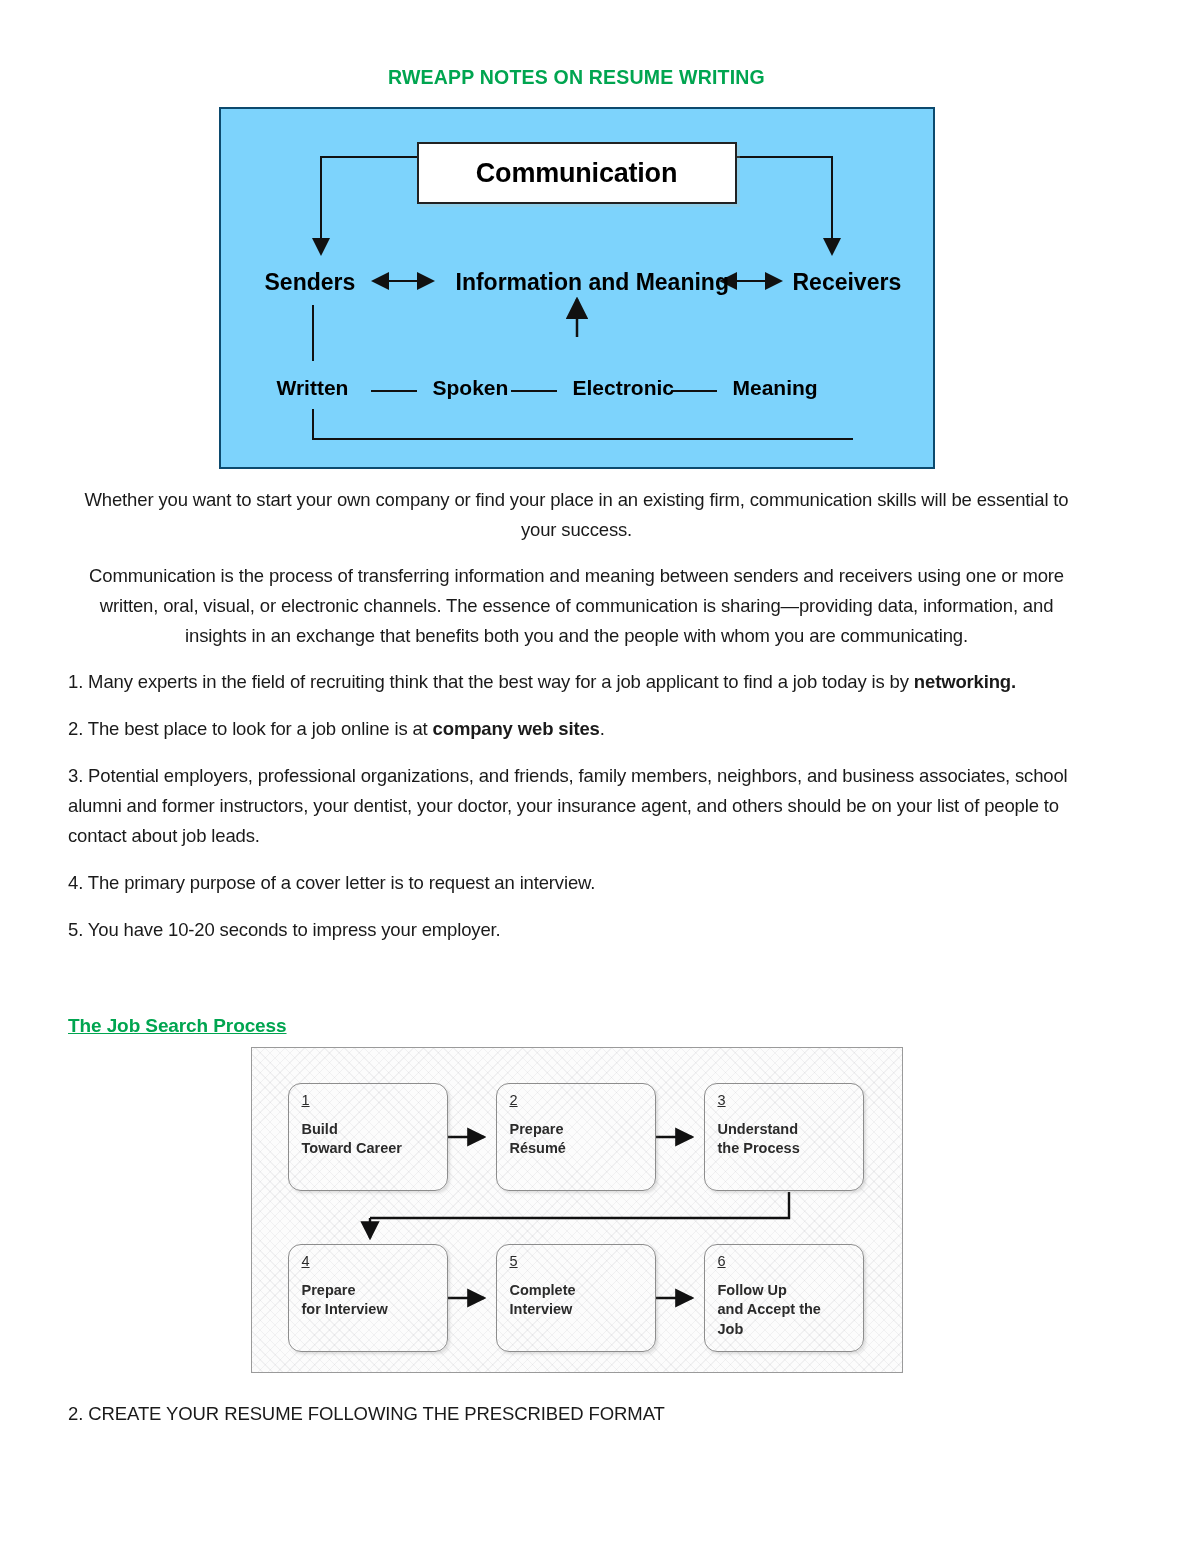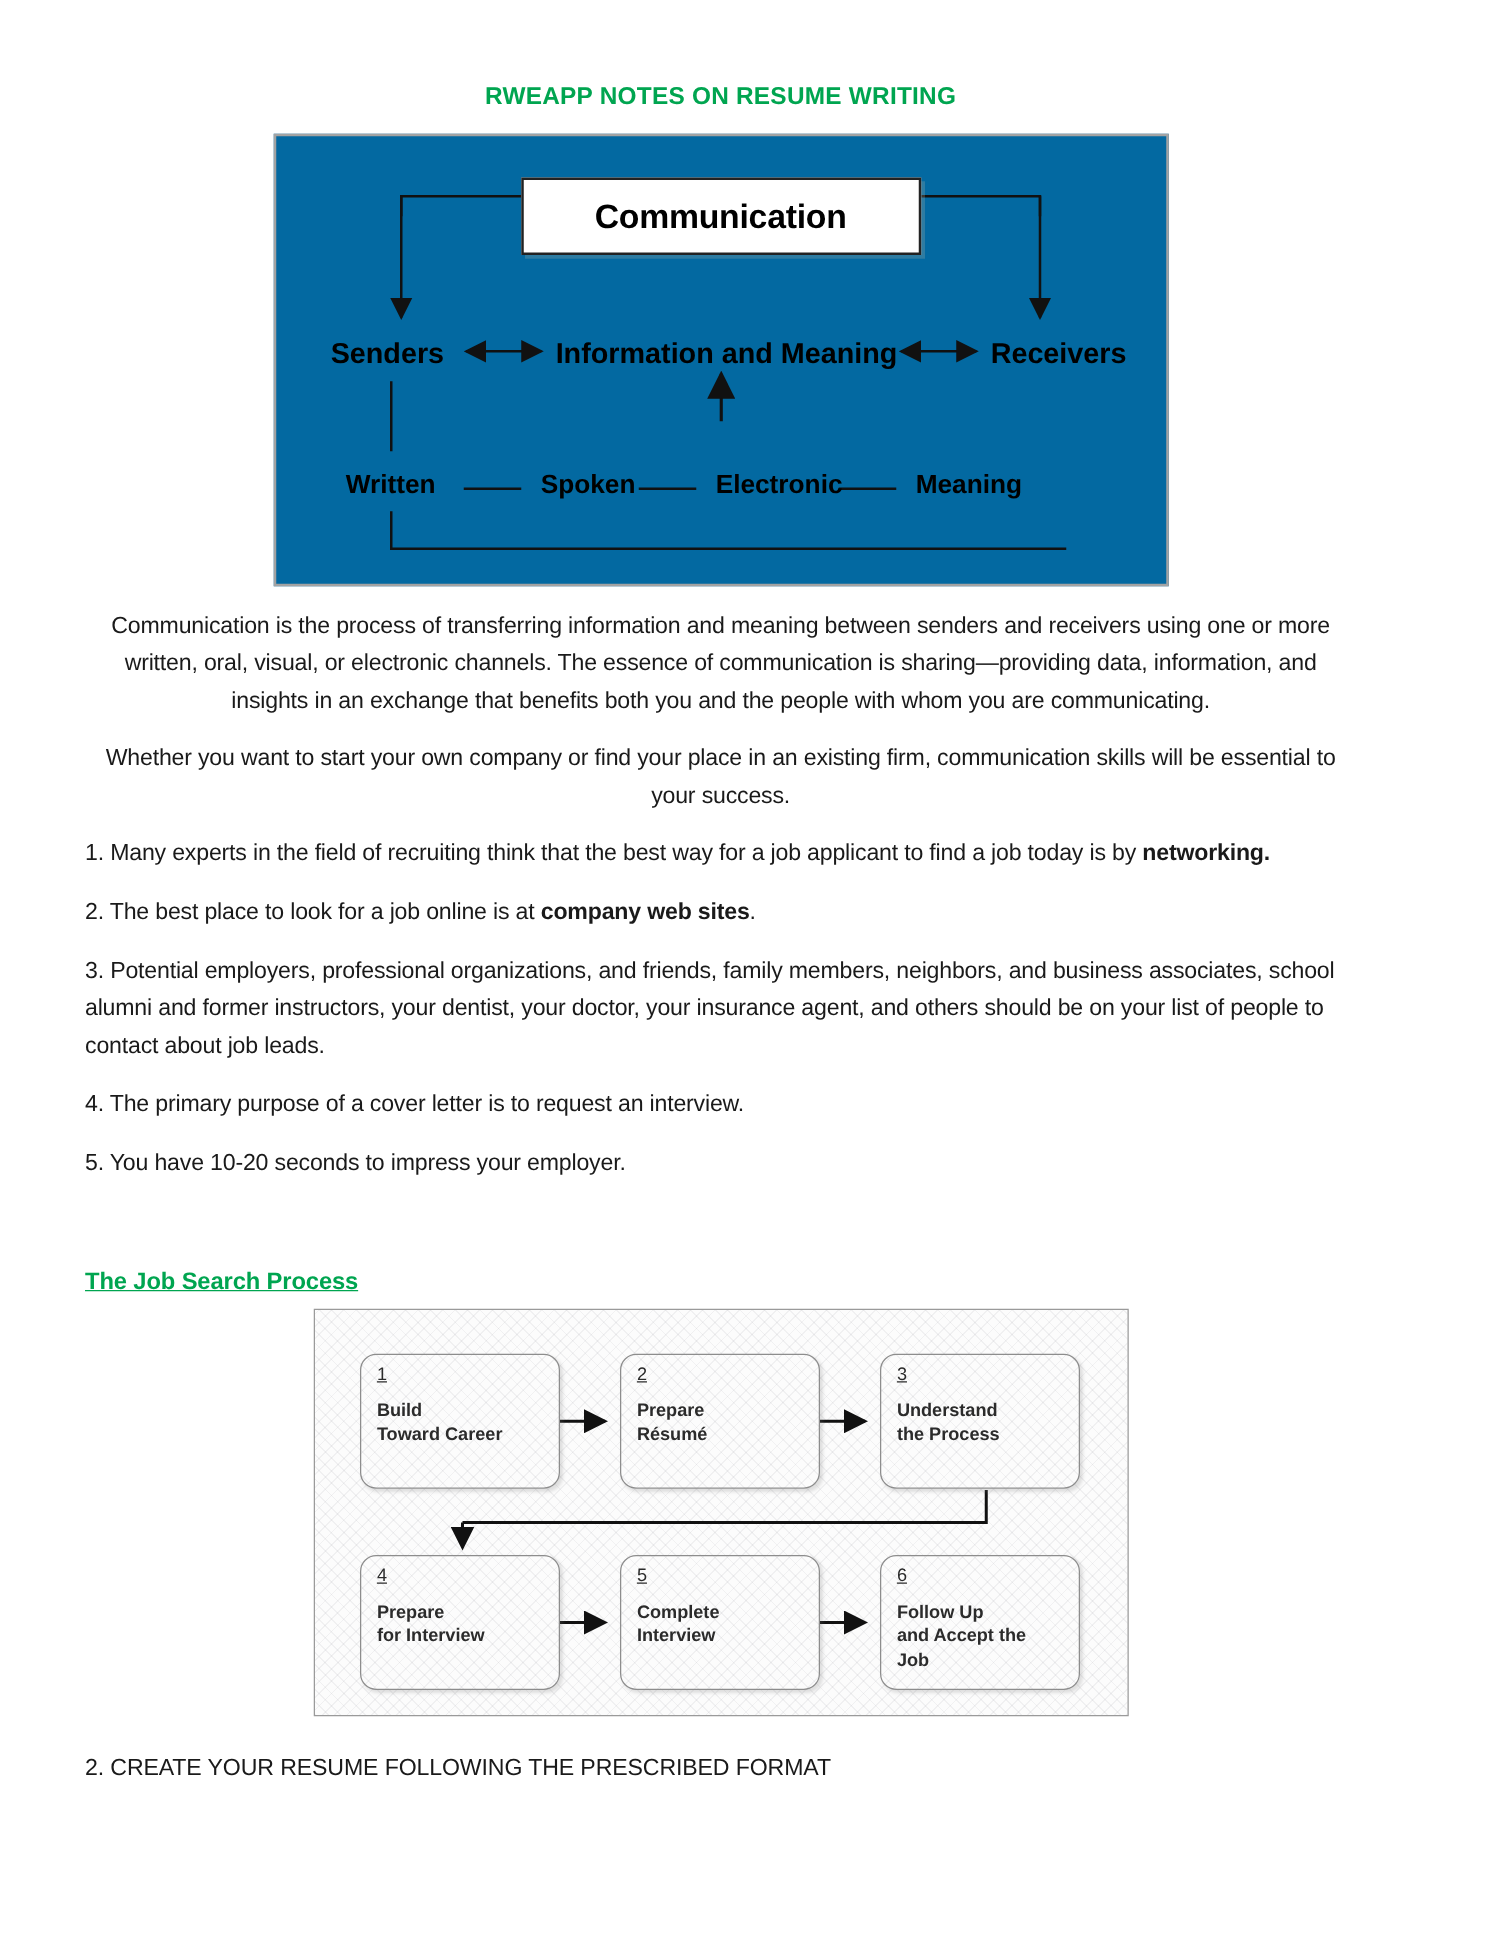"Communication" .comm-diagram { background: #0369a1 -> #7dd3fc; border: 2px solid #a3a3a3 -> 2px solid #0c4a6e }
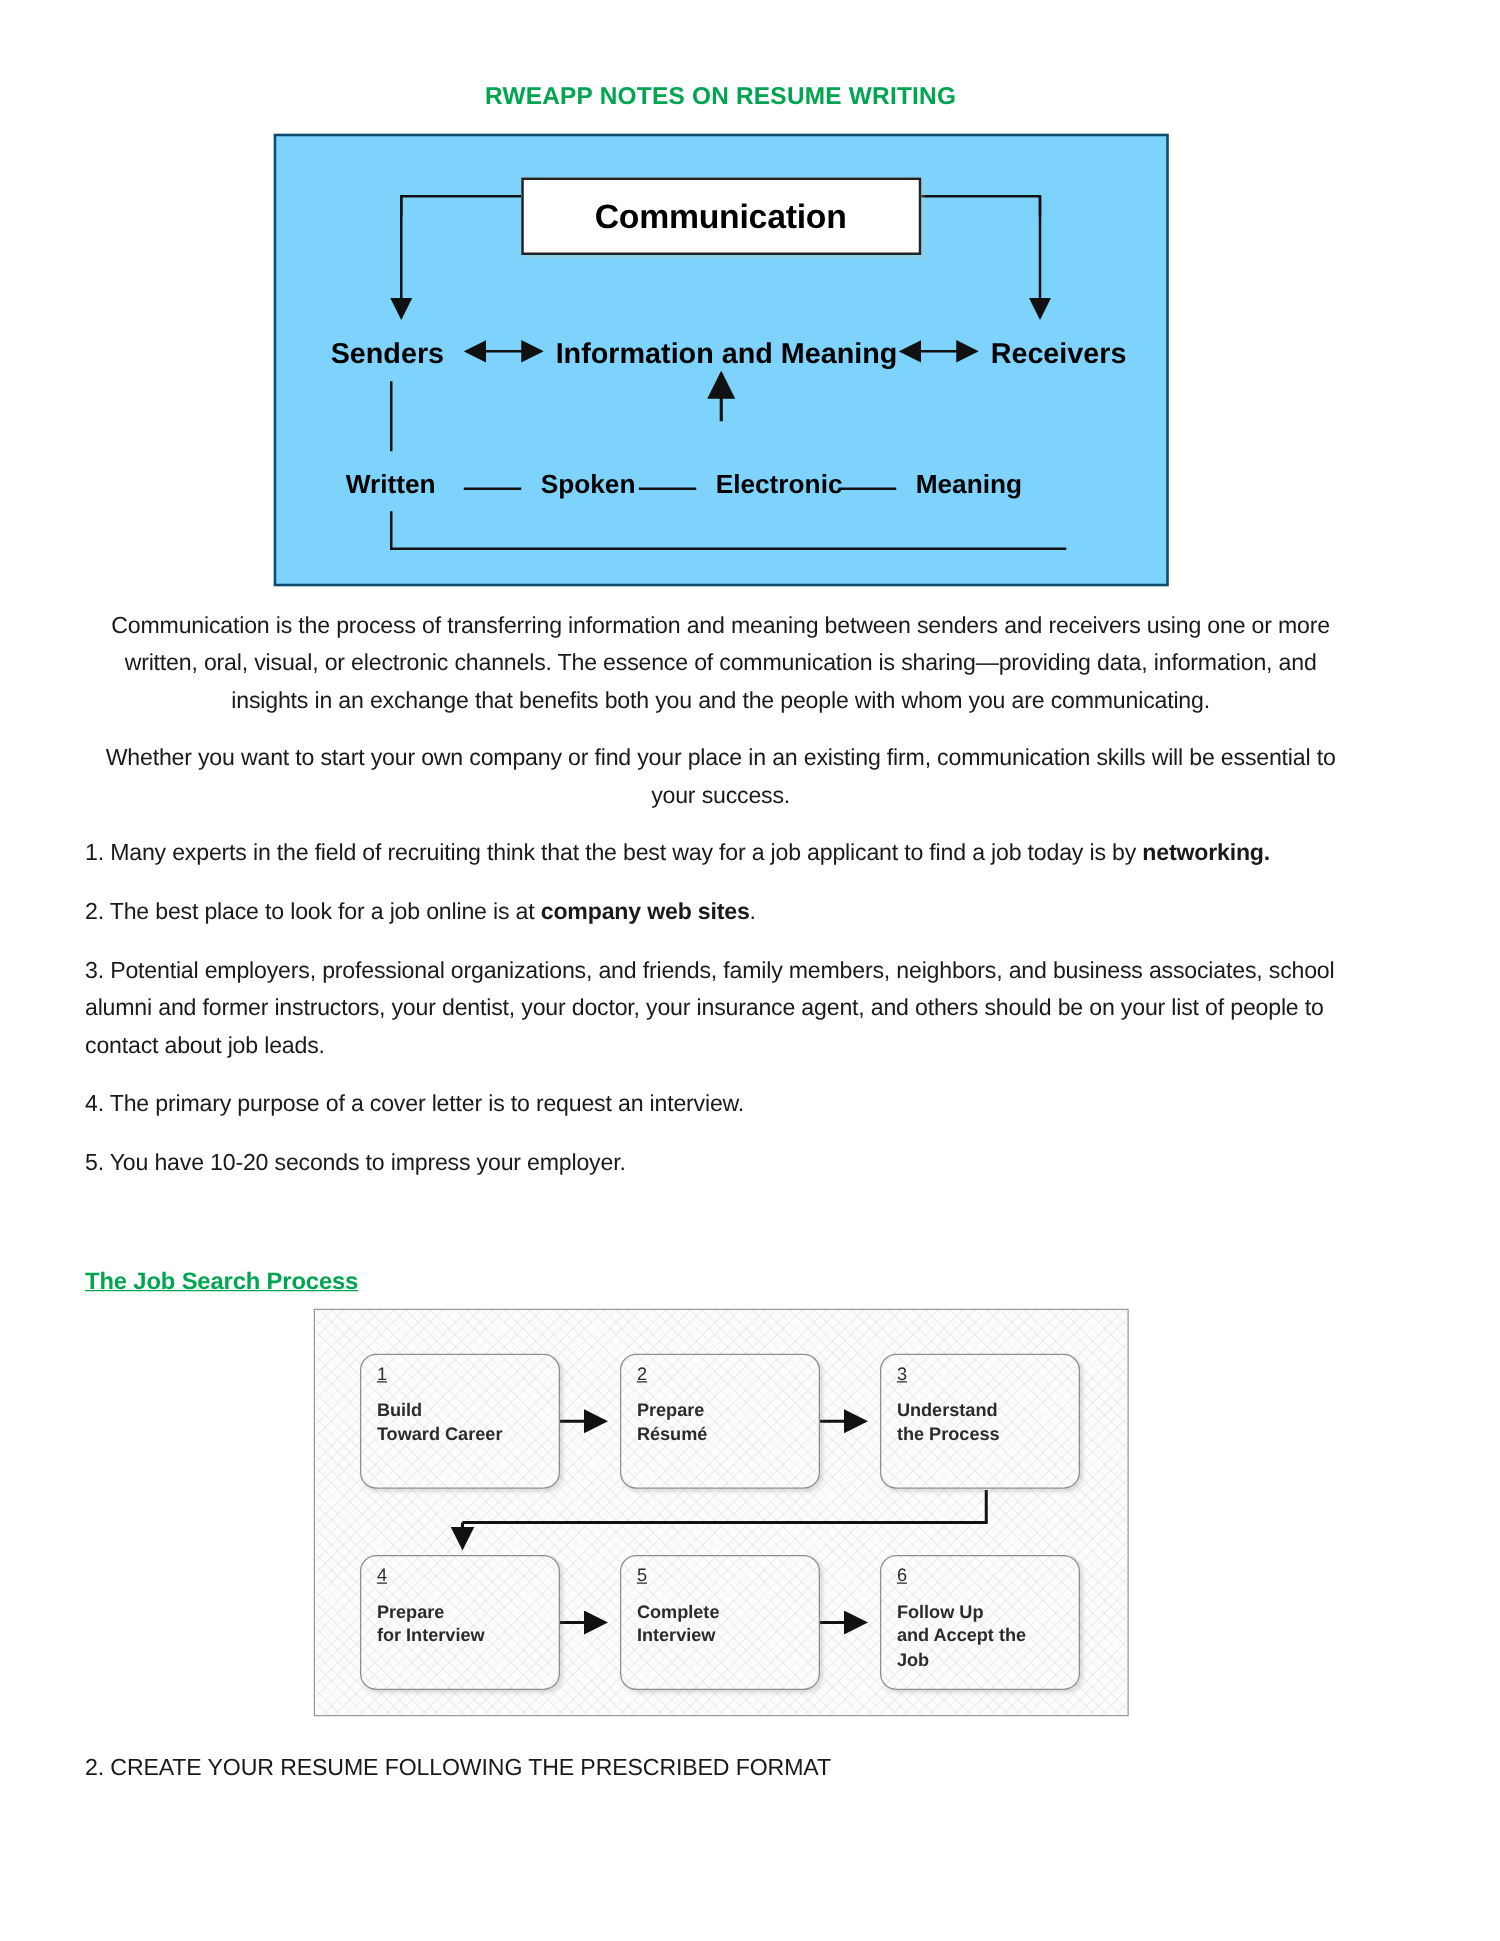"Information and Meaning" div.comm-node { left: 212px -> 223px }
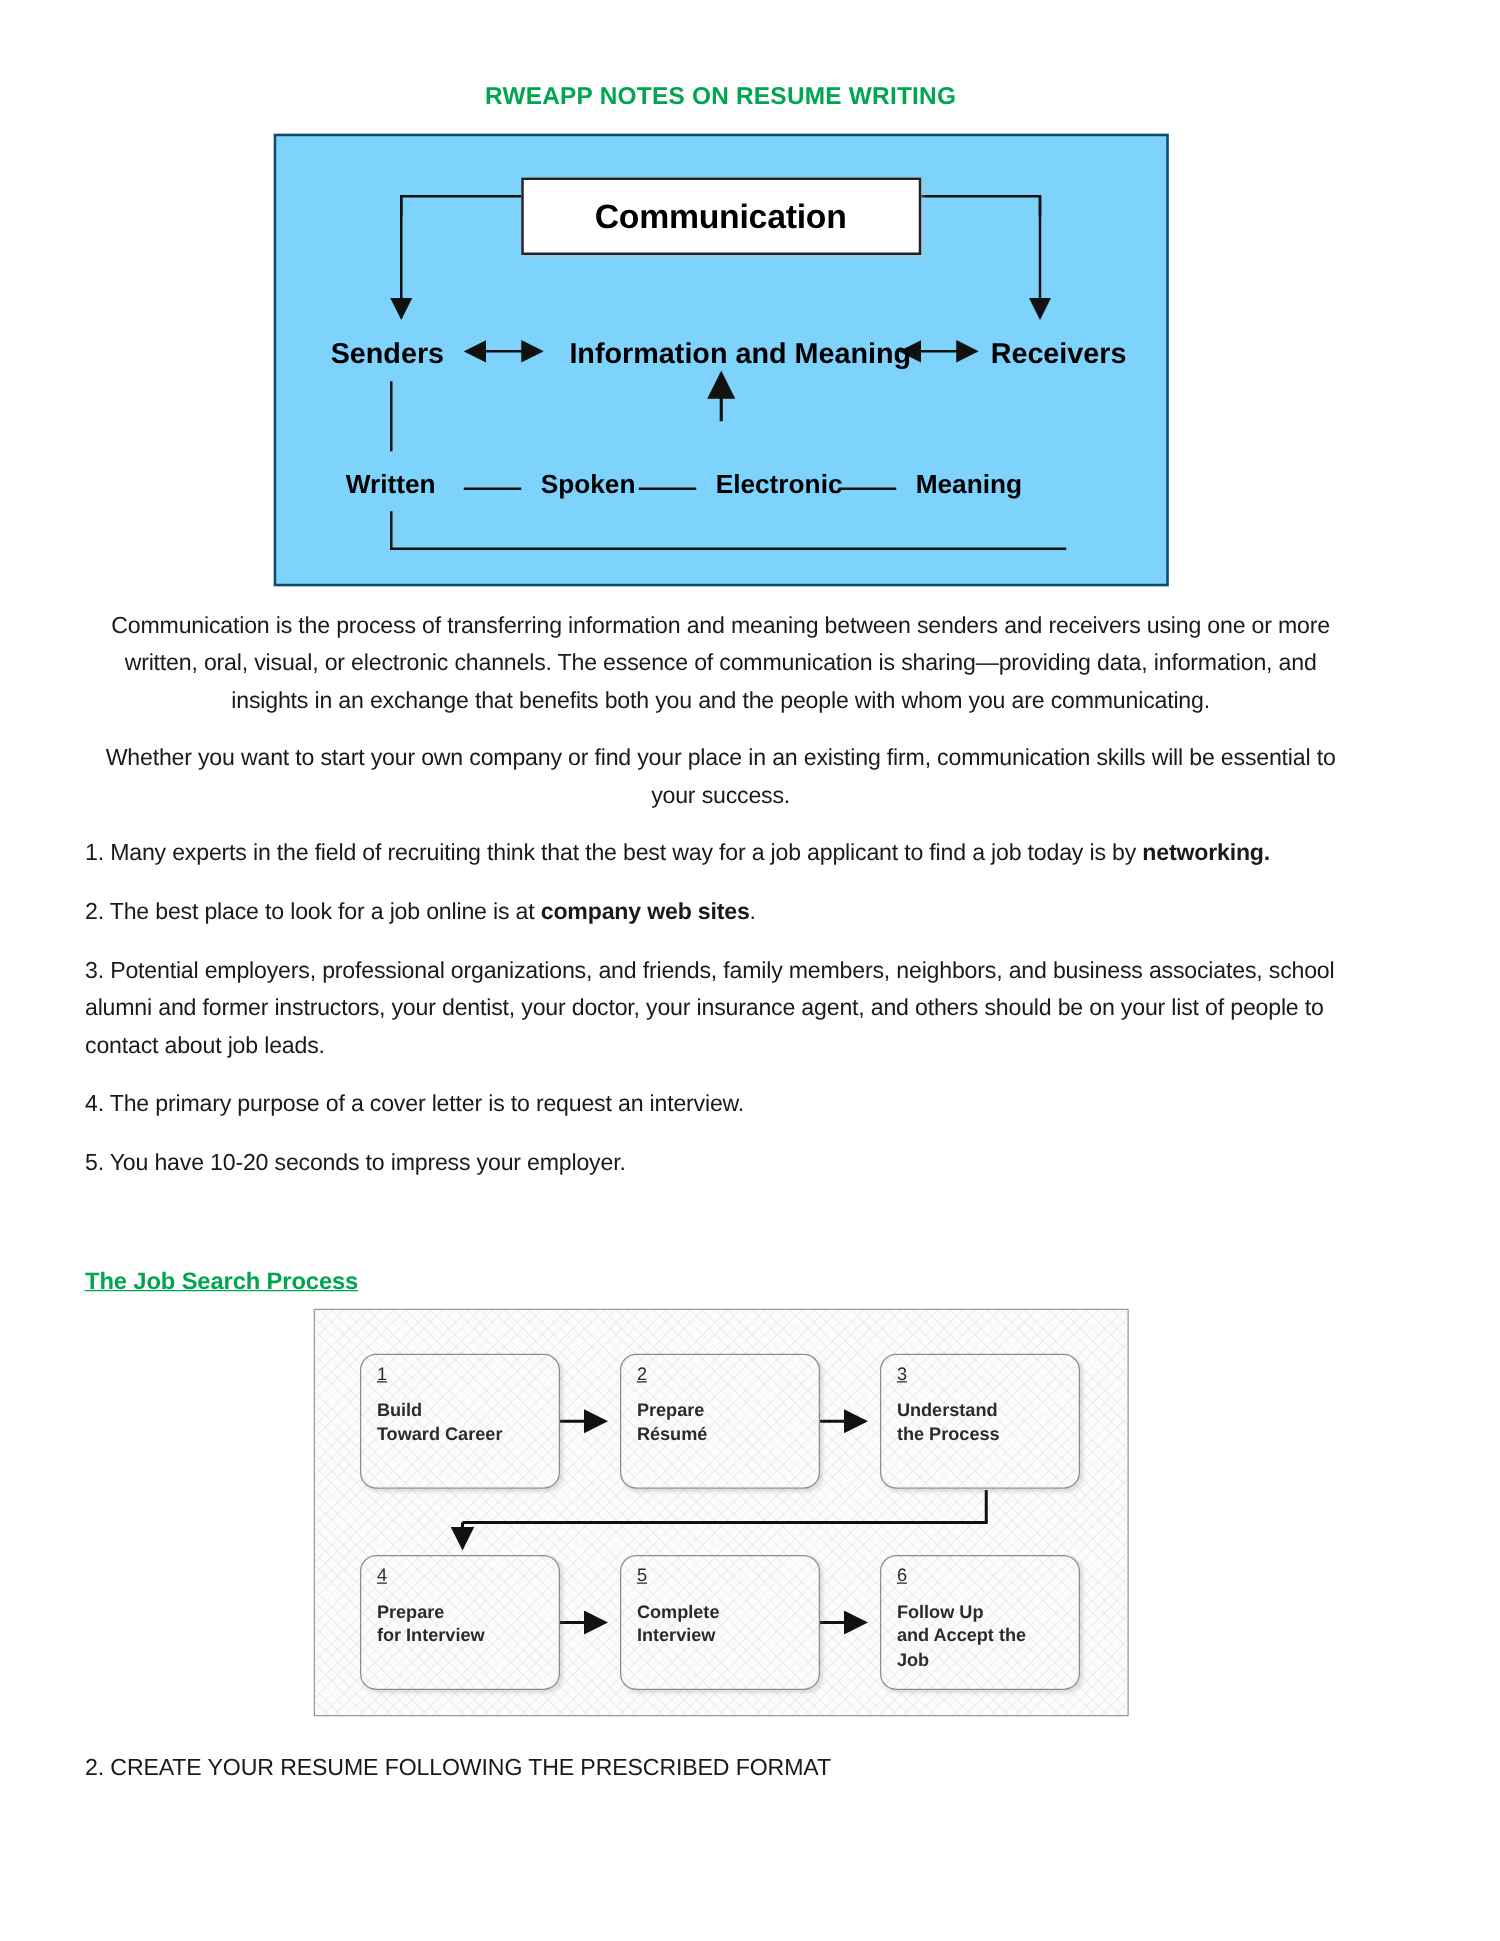"Communication is the process of" p.para { order: before "Whether you want to start" -> after "Whether you want to start" }
